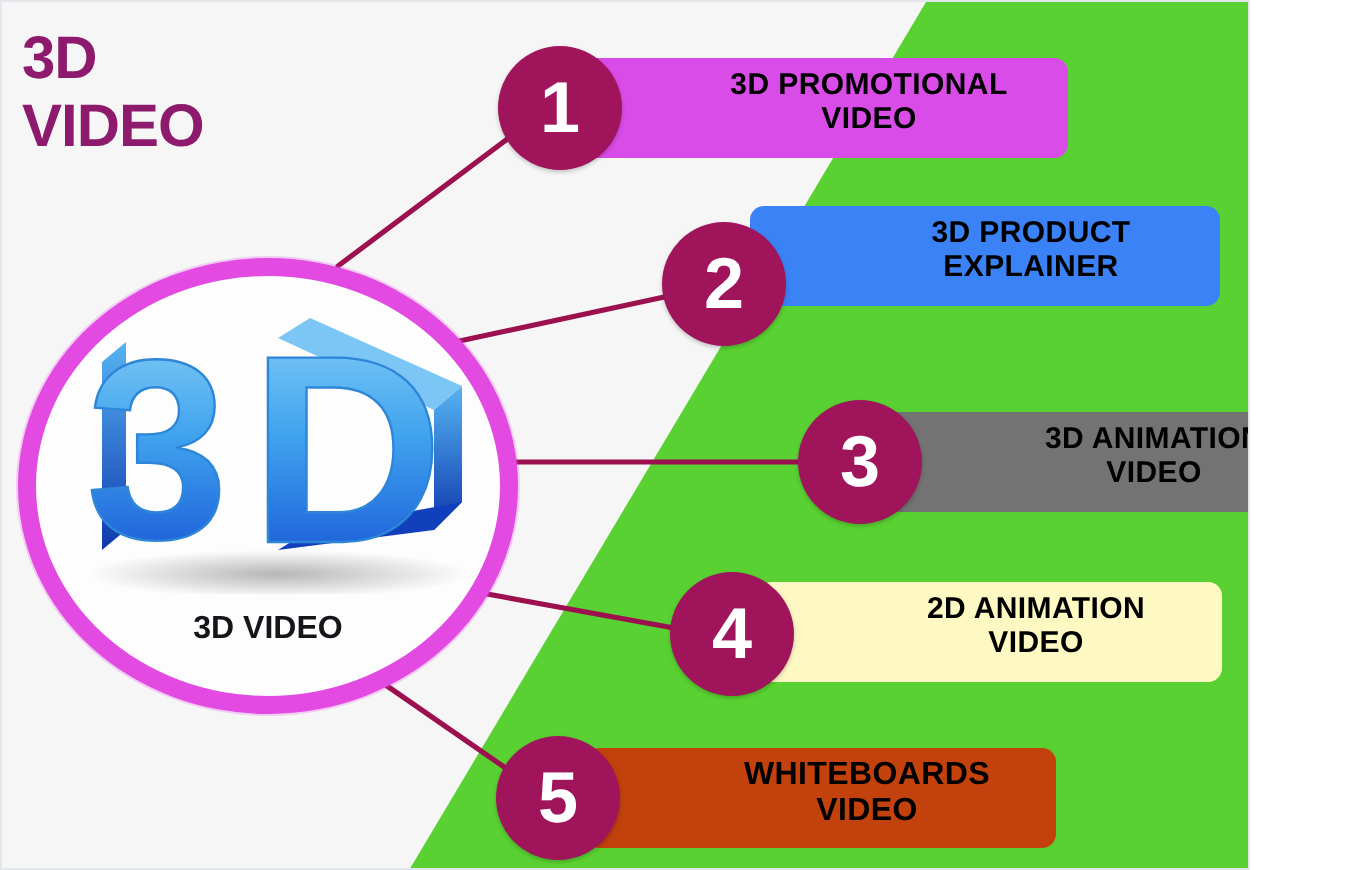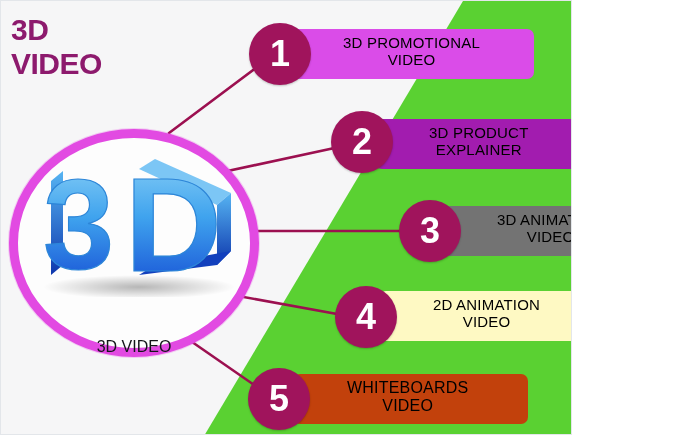"3D" #canvas { width: 572px -> 625px }
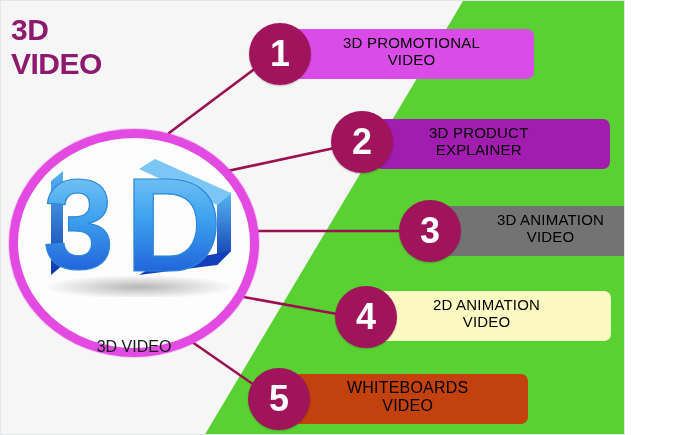"3D PROMOTIONAL" .bar { font-weight: normal -> bold; justify-content: none -> center }
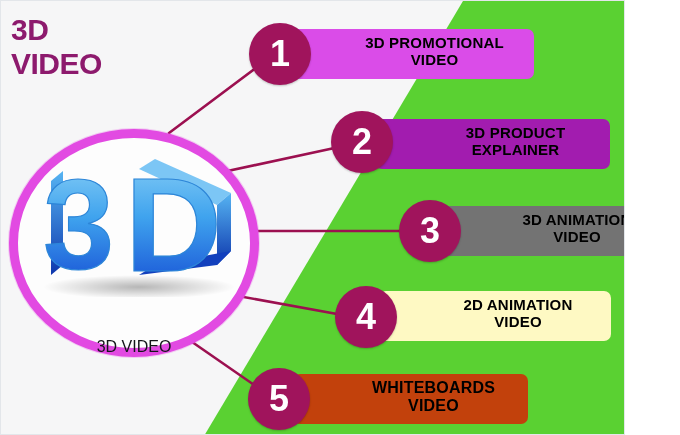"3D PRODUCT" div.bar { background: #a21caf -> #3b82f6; top: 118px -> 102px }
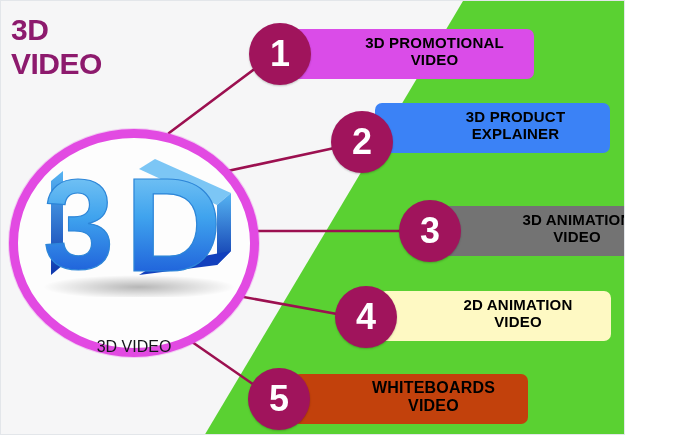"3D VIDEO" .logo-caption { font-weight: normal -> bold; margin-top: 32px -> none }
